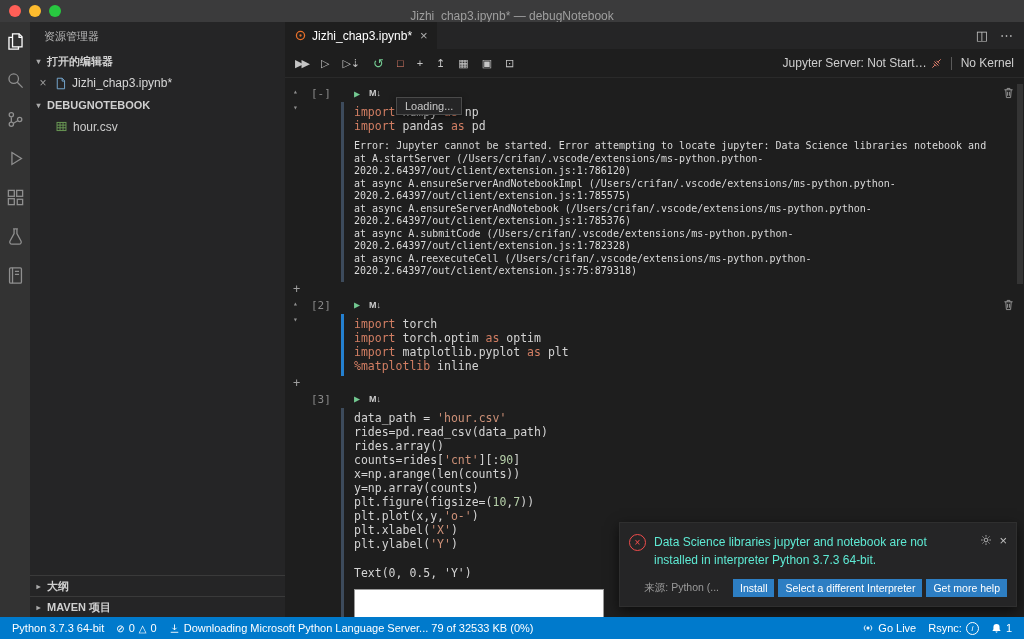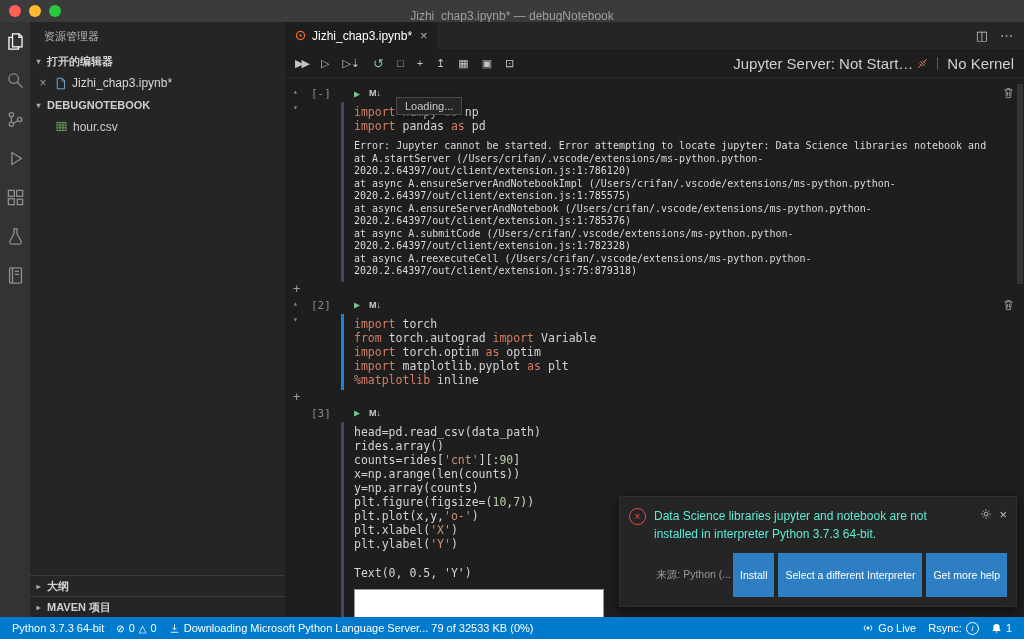"Jupyter Server: Not Start…" .nb-right { font-size: 15px -> 12px }
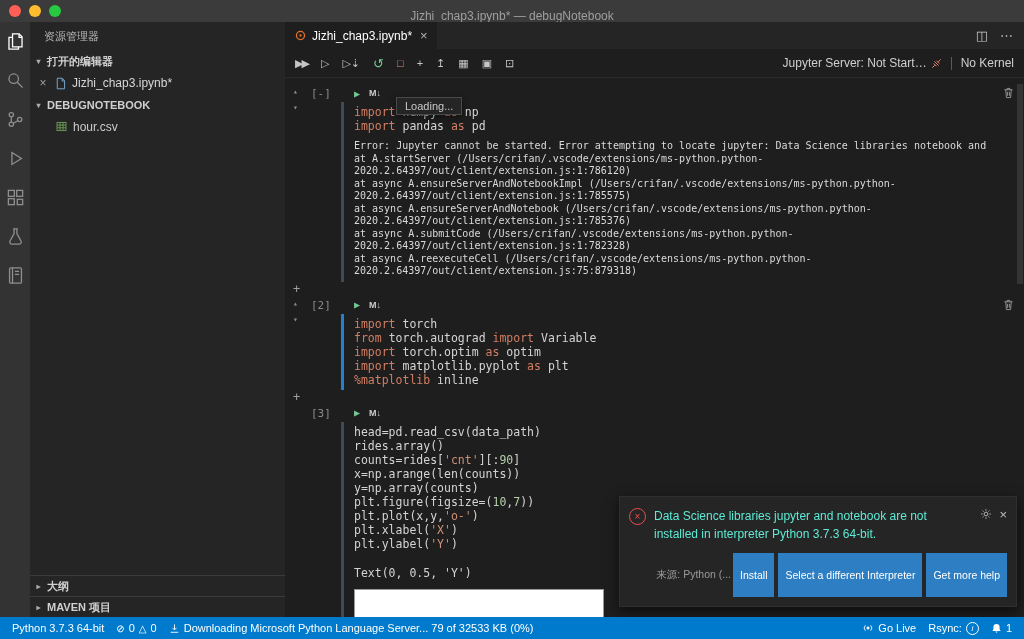"from torch.autograd import Variable" div.codeline { html: <div><span>from</span> torch.autograd <span>import</span> Variable</div> -> none }
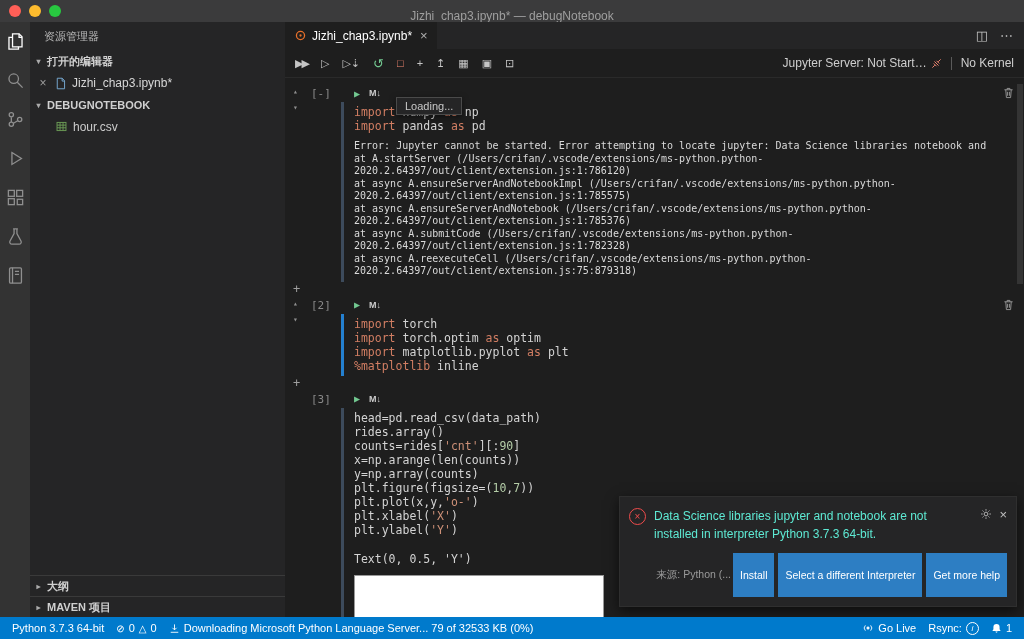"data_path = 'hour.csv'" div.codeline { html: none -> <div>data_path = <span>'hour.csv'</span></div> }
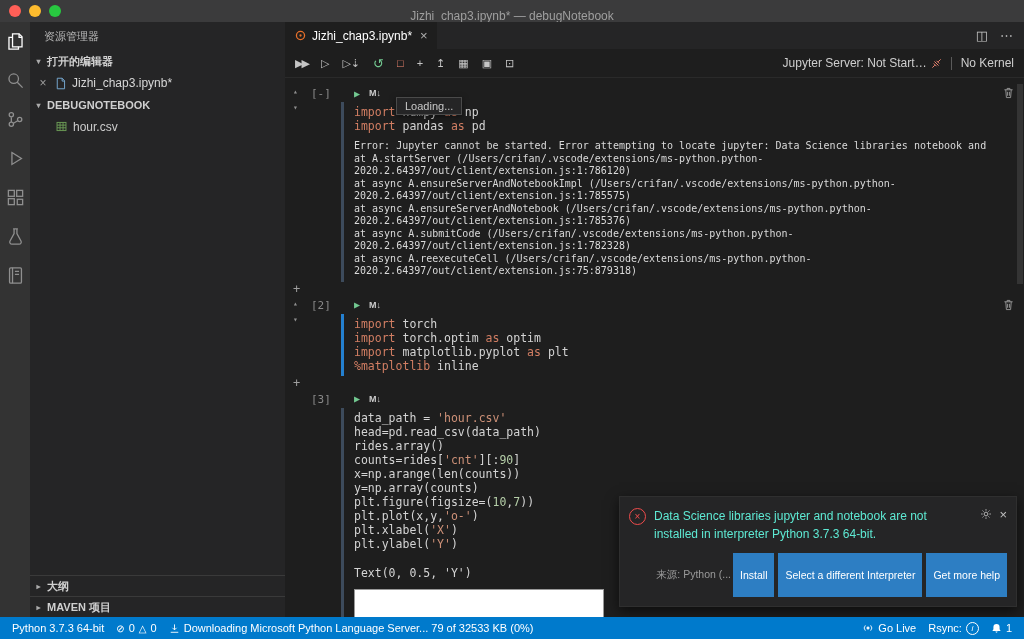"head=pd.read_csv(data_path)" div.codeline { text: head -> rides }
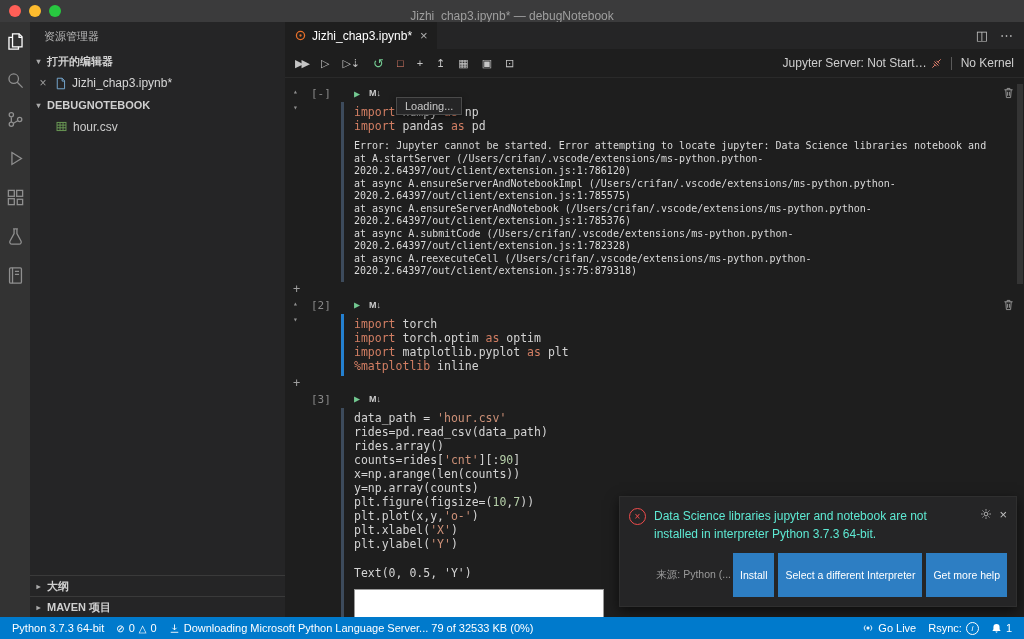"来源: Python (..." .notif-bottom { gap: 0 -> 12px }
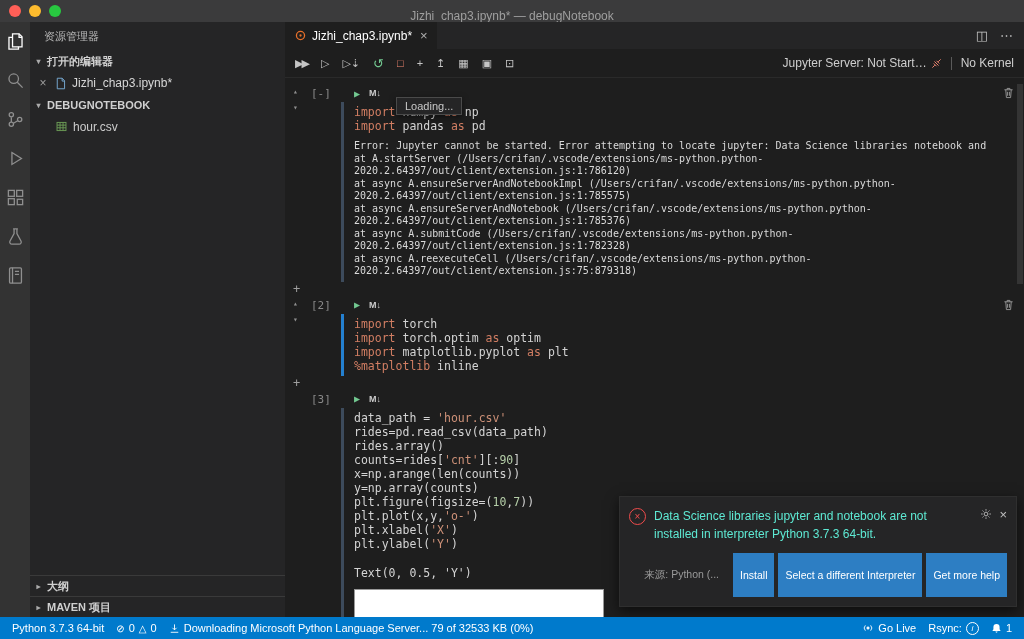"Install" .notif-btn { padding: 16px 7px -> 3px 7px }
